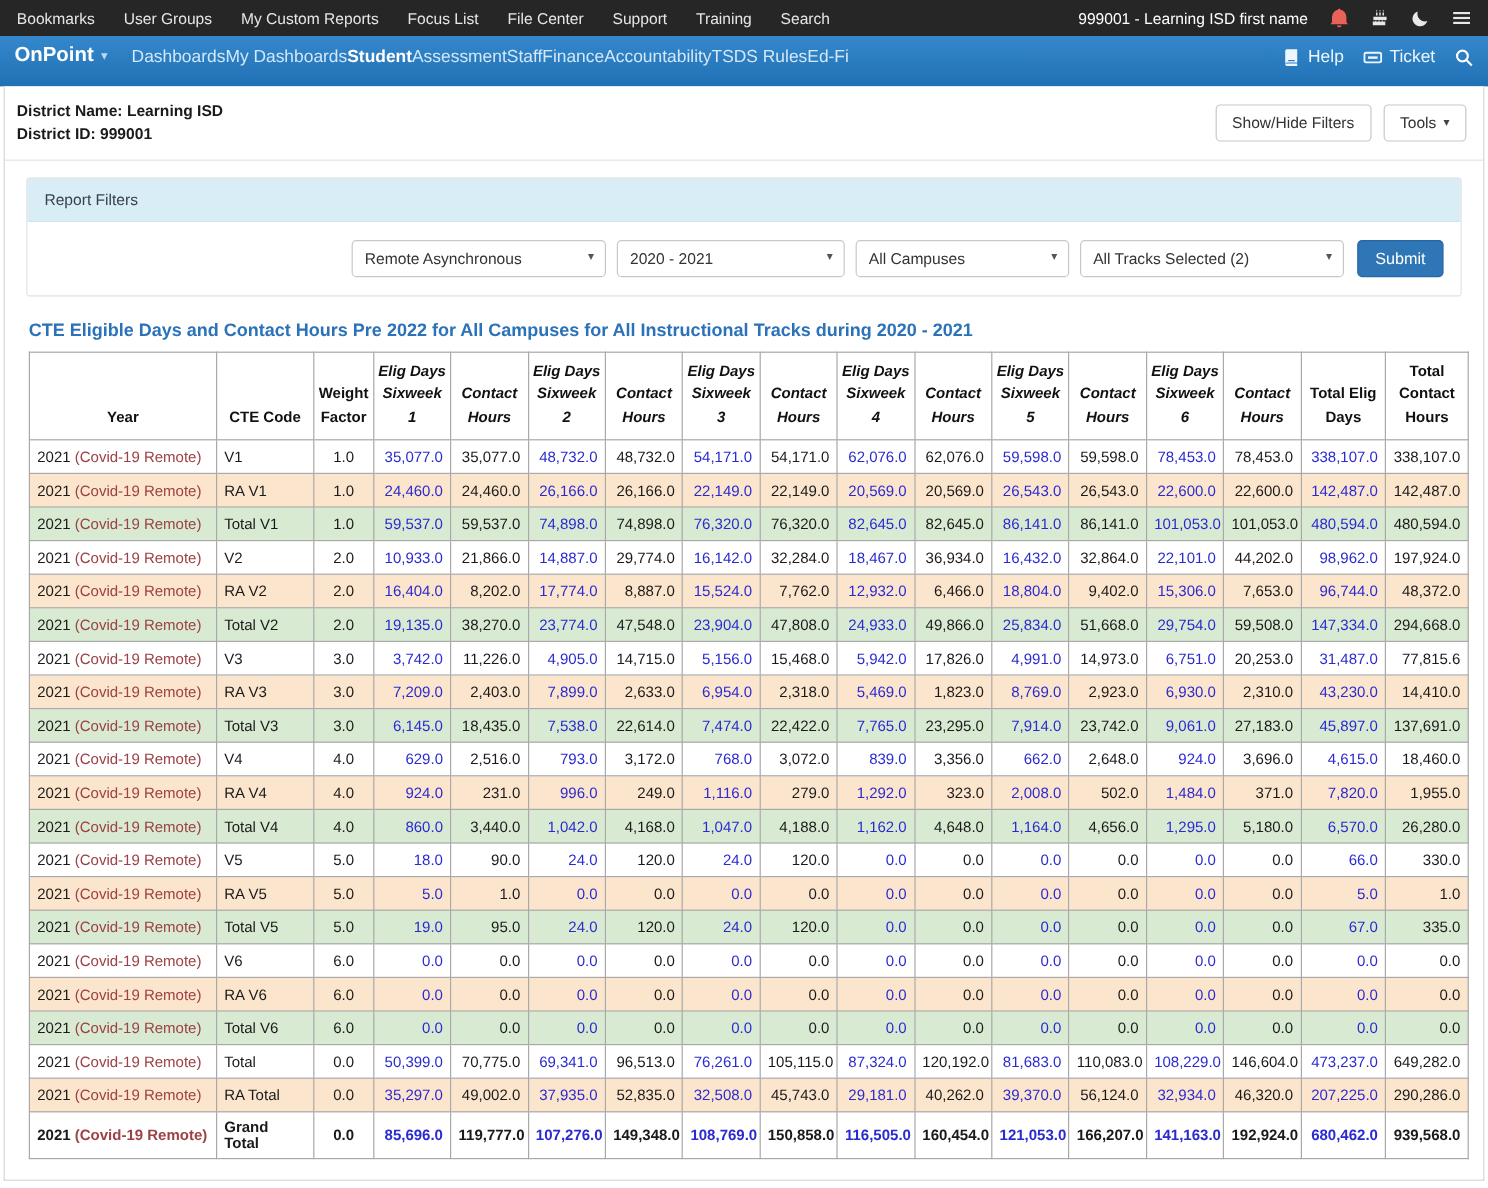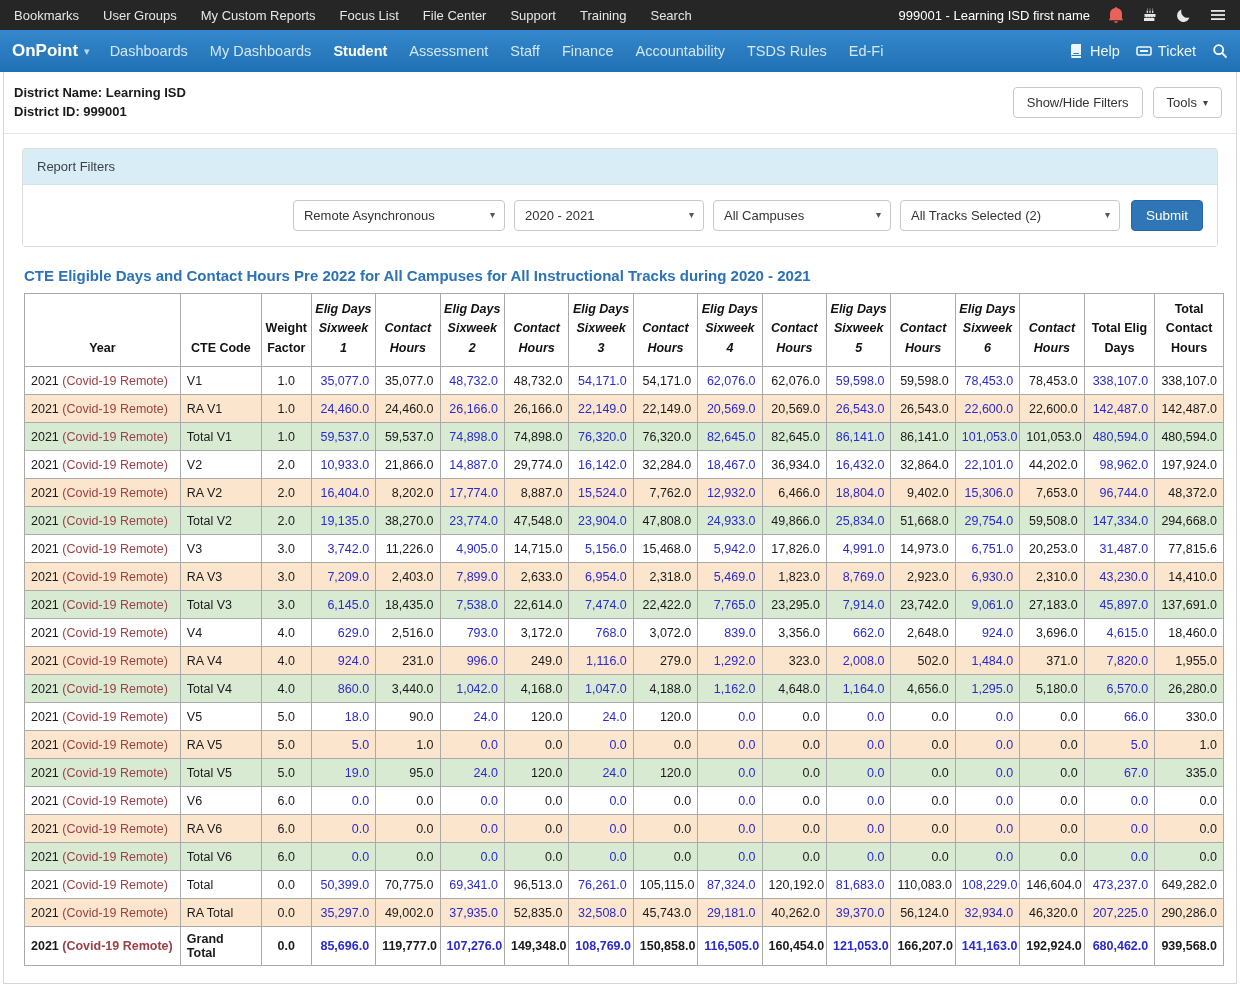"OnPoint" .mainnav { align-items: center -> flex-end }
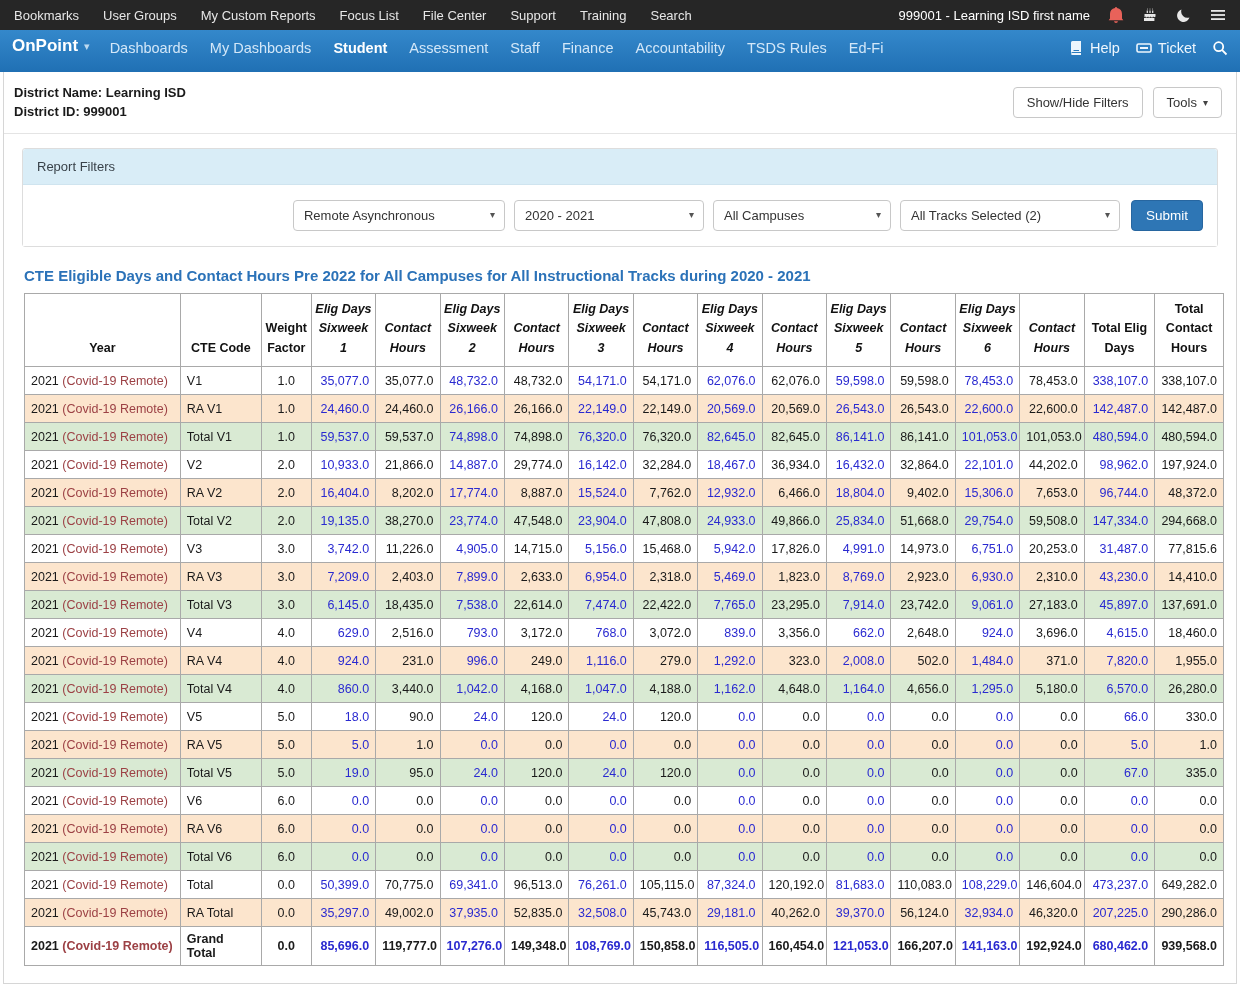"Dashboards" .mn-items { gap: 22px -> none }
